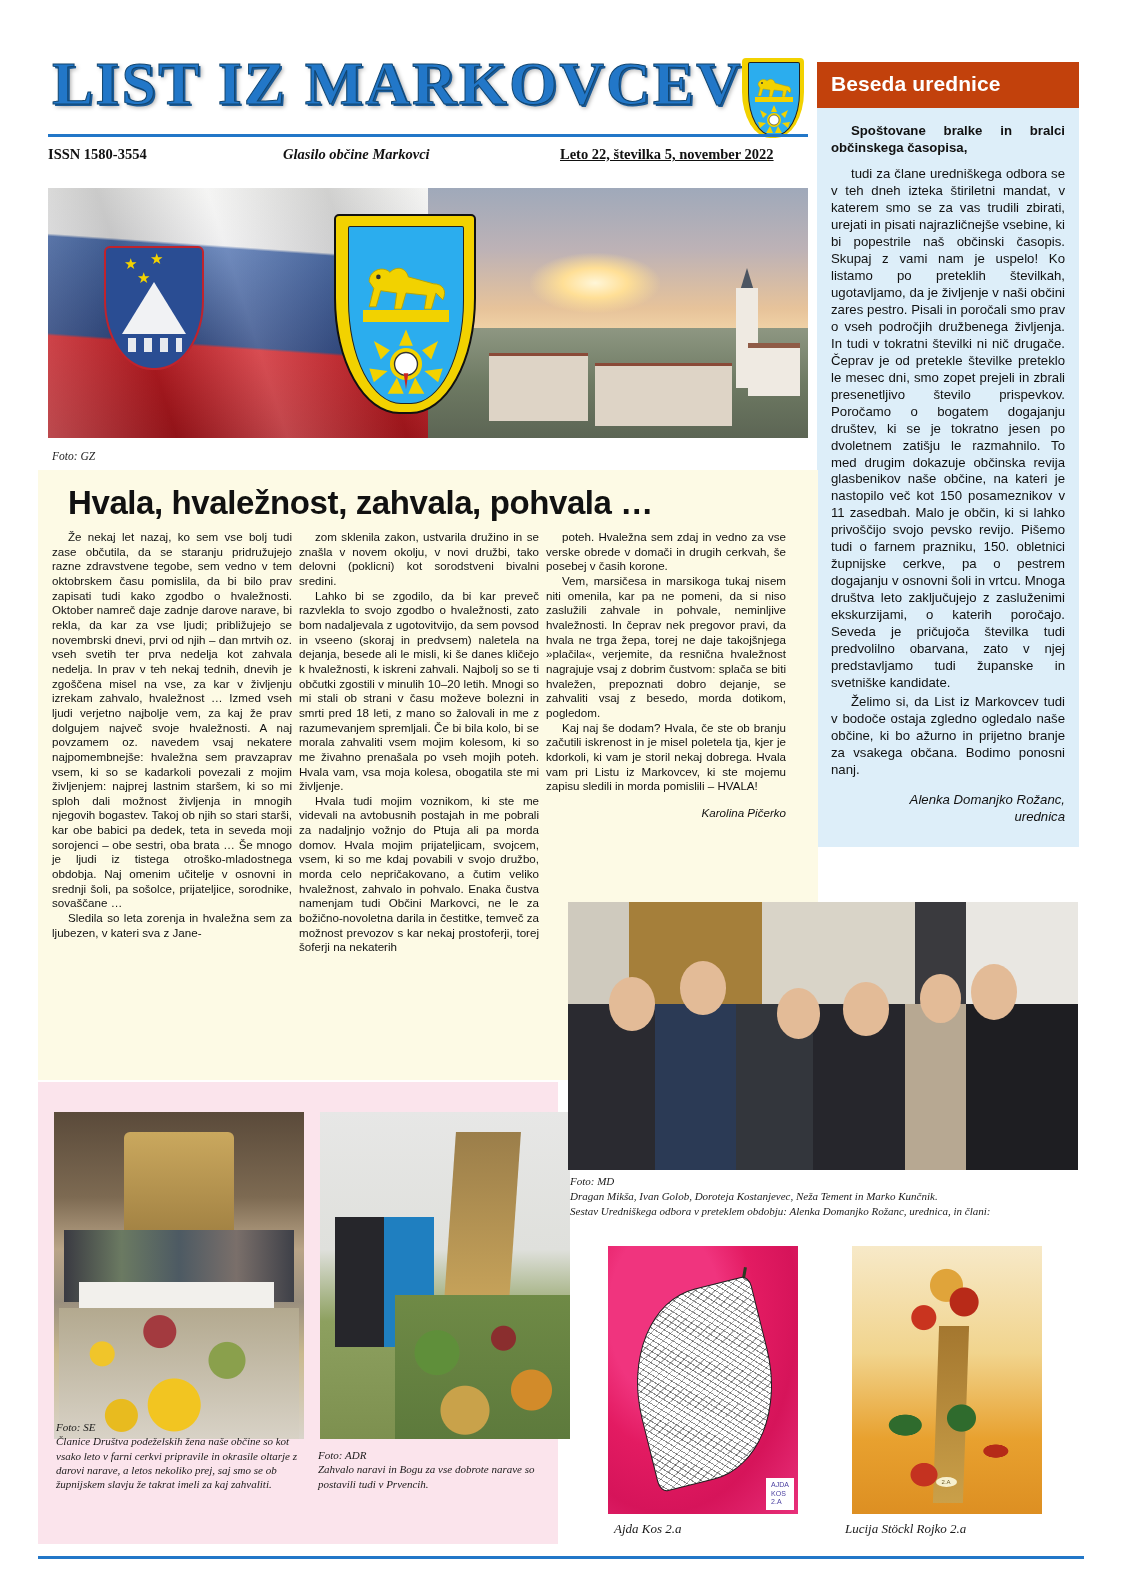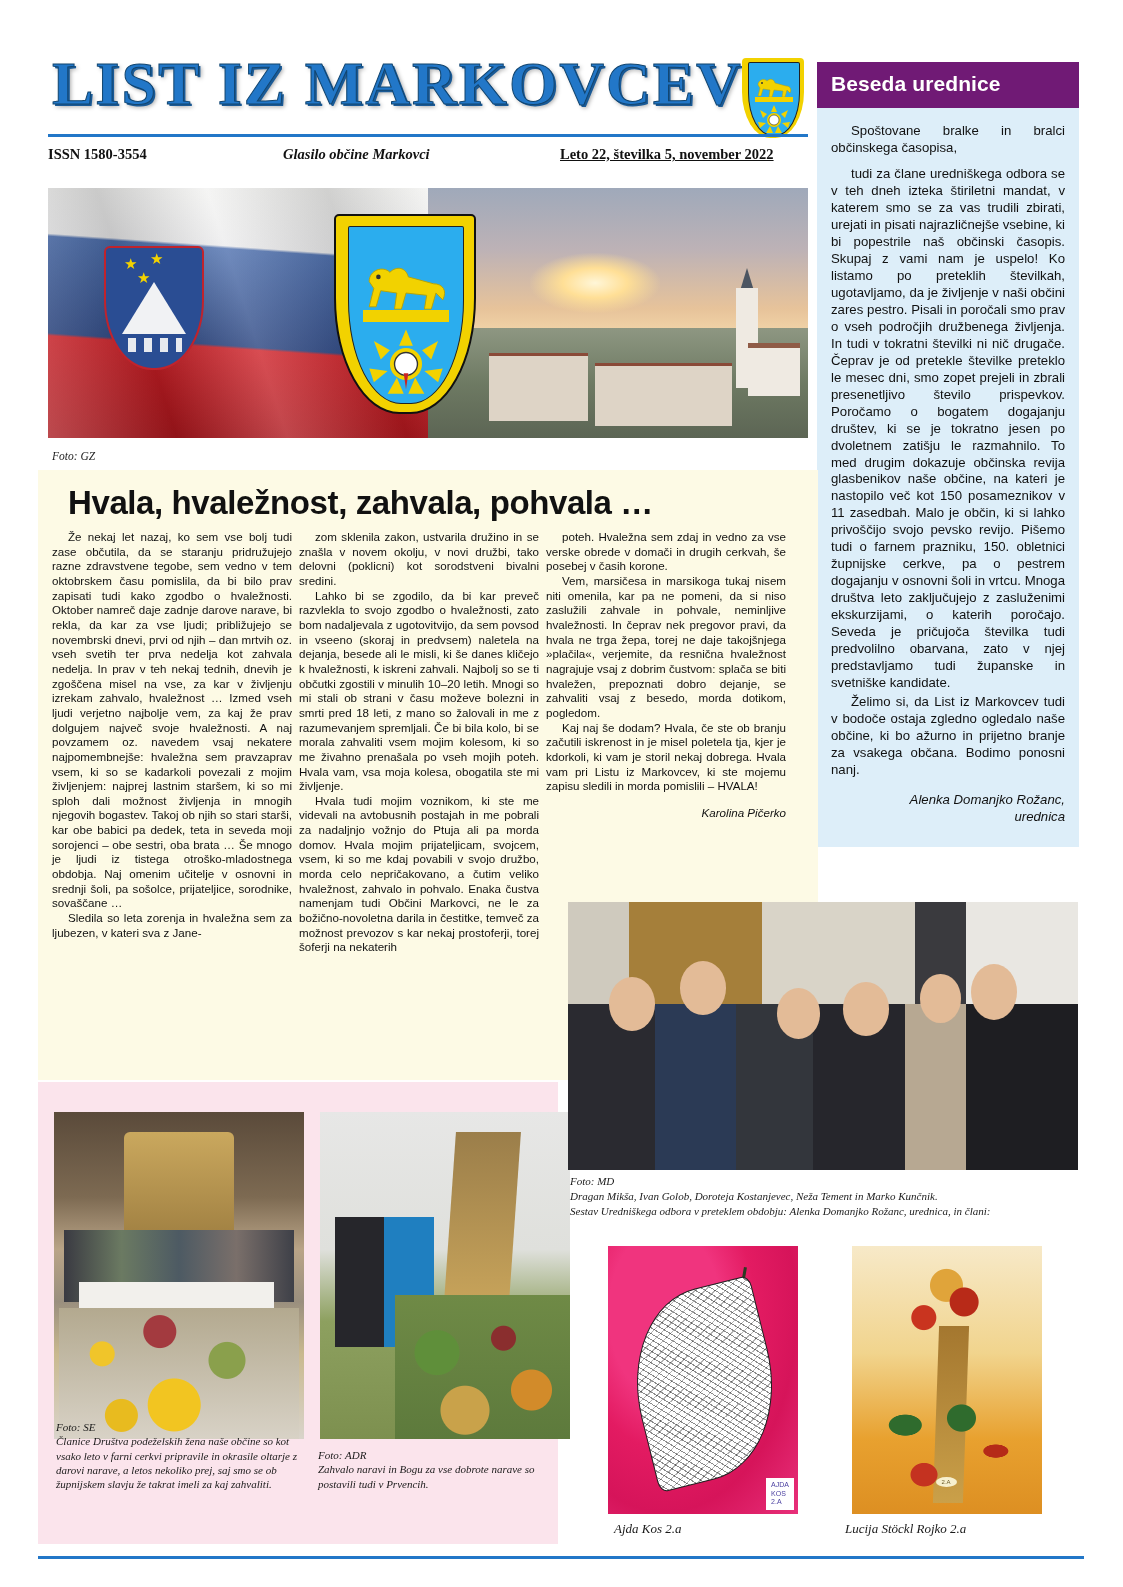"Beseda urednice" #editorial-header { background: #701a75 -> #c2410c }
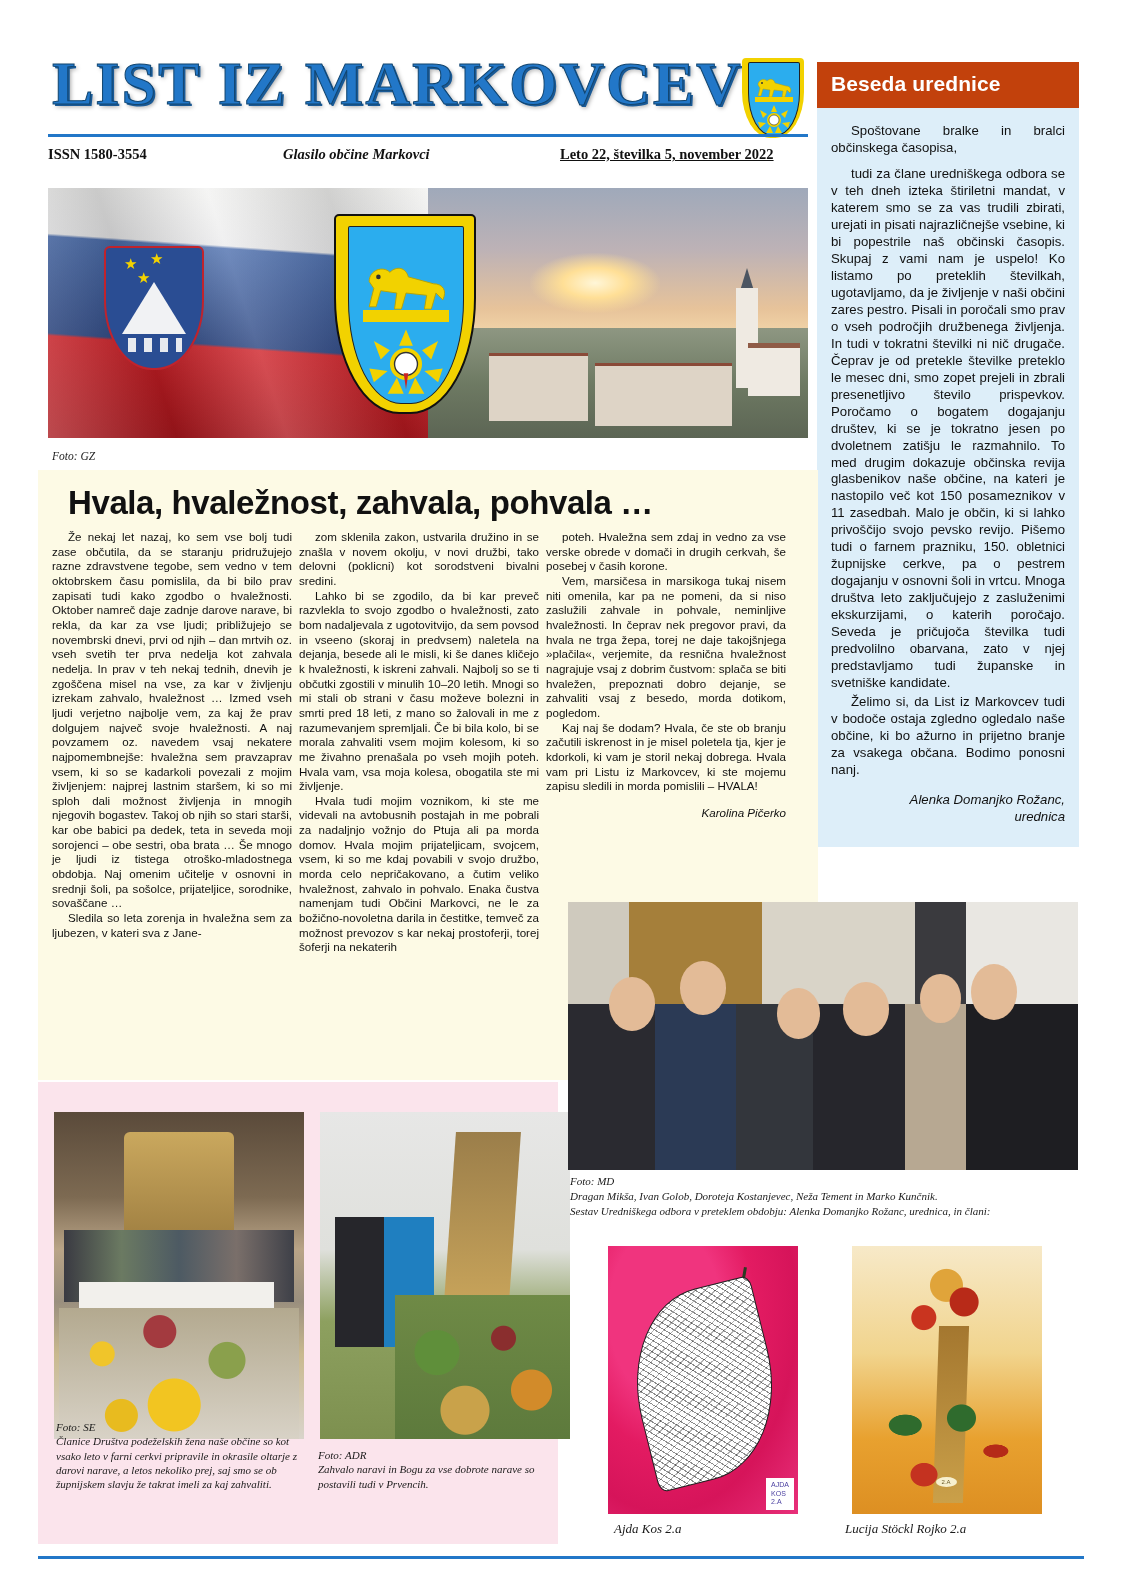"Spoštovane bralke in bralci občinskega" #editorial-salutation { font-weight: normal -> bold }
